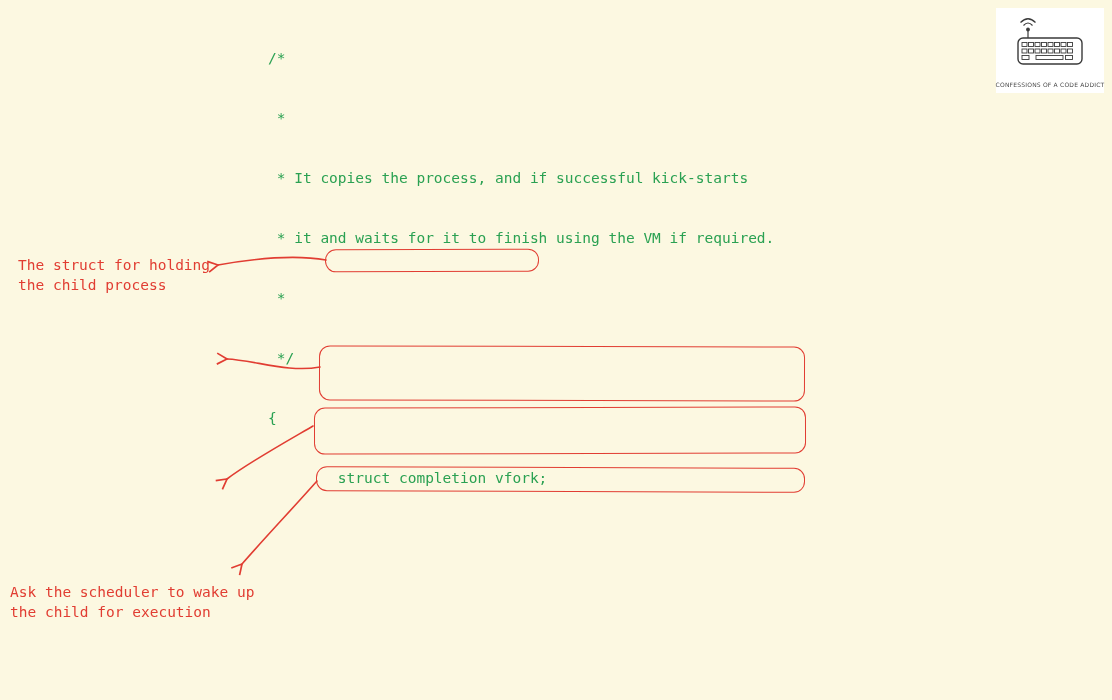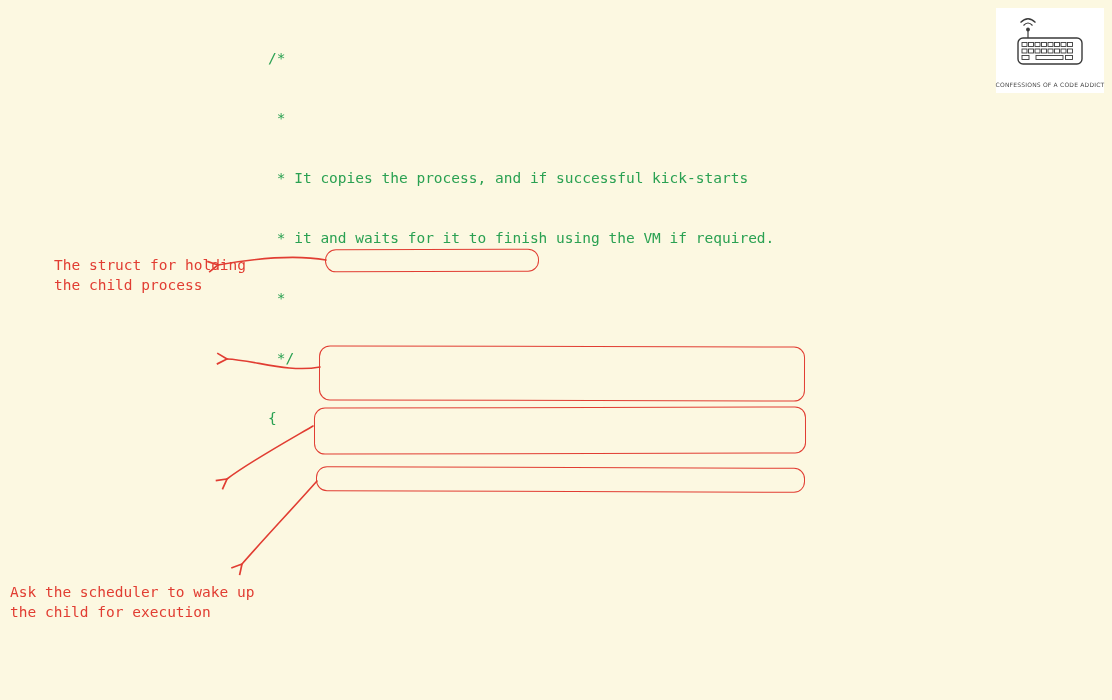"The struct for holding" .a1 { margin-left: 36px -> none }
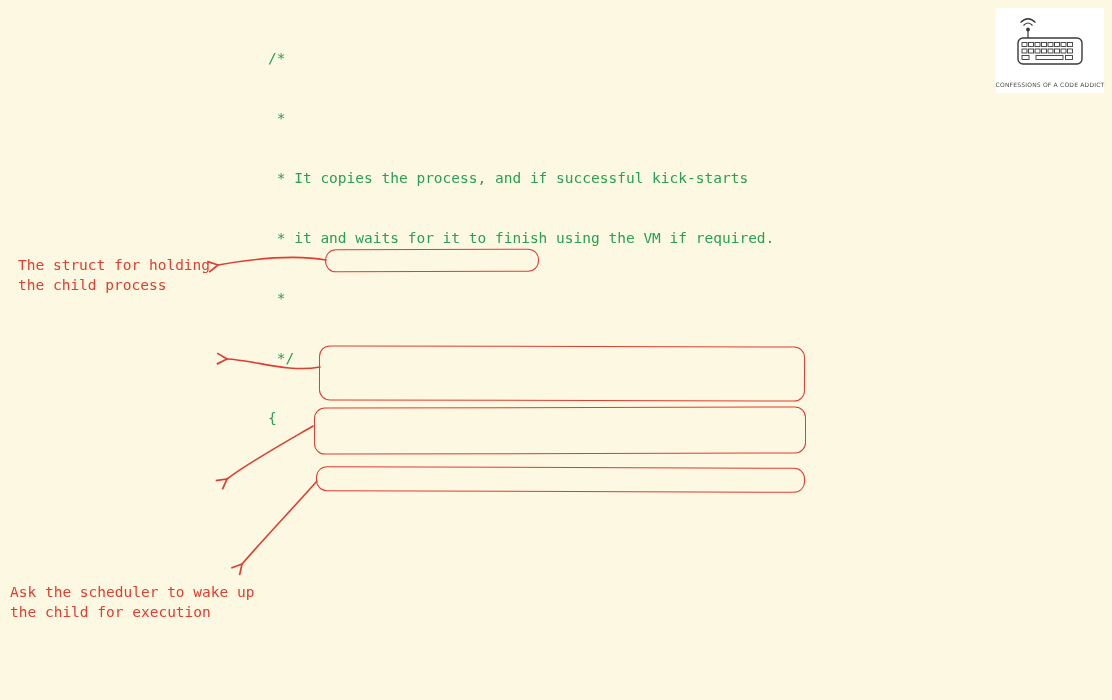"struct completion vfork;" div.code-line { html: none -> <div> struct completion vfork;</div> }
